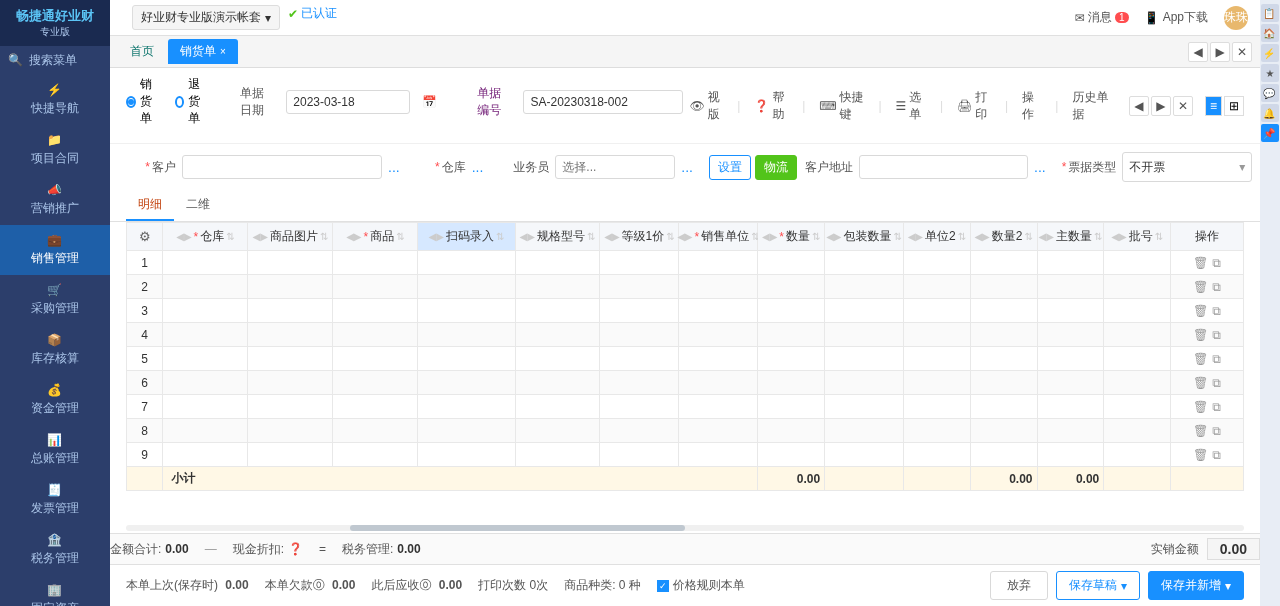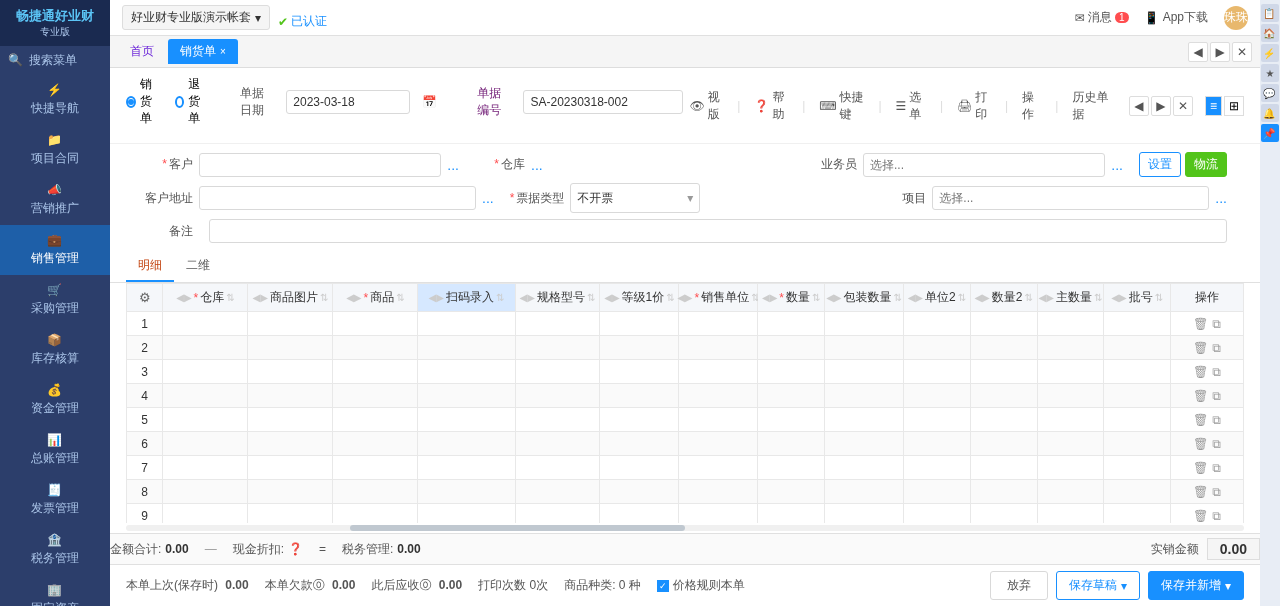"好业财专业版演示帐套" .topbar-left { align-items: flex-end -> flex-start; margin-left: none -> 10px }
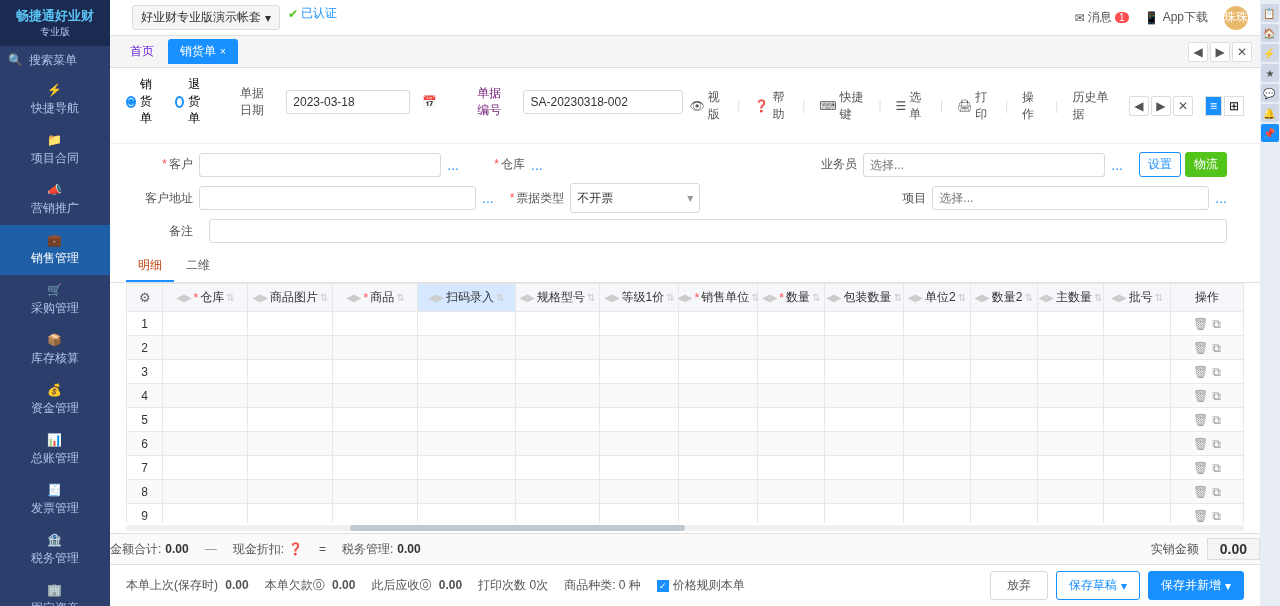"首页" .tab { color: #6d28d9 -> #0f766e }
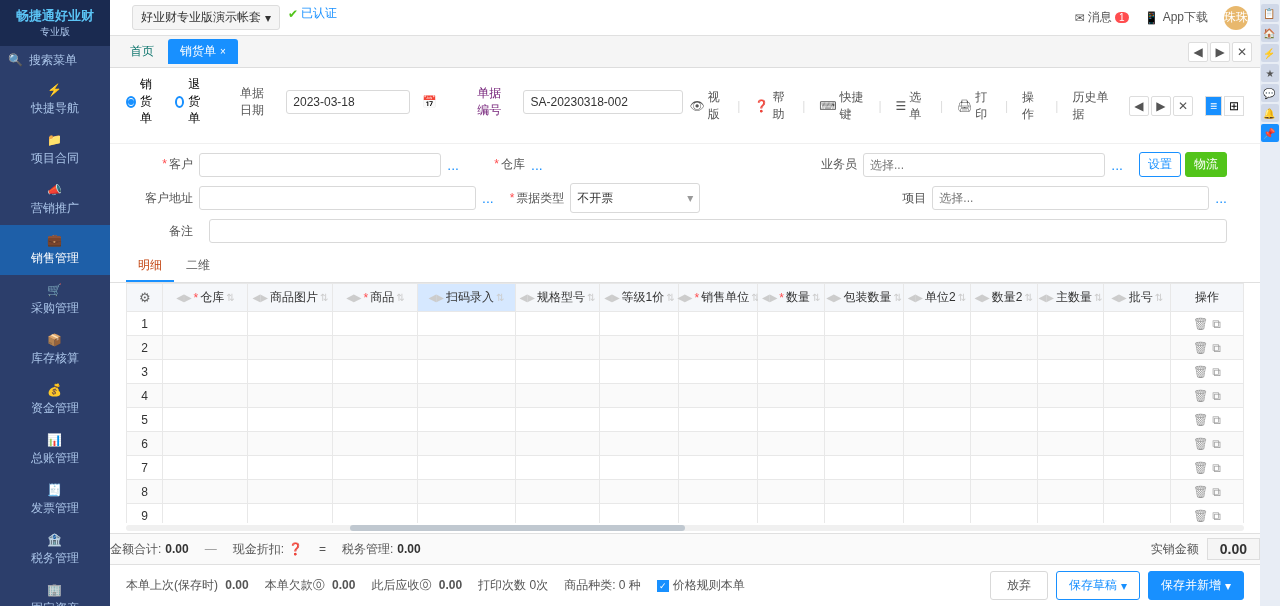"客户" .form-fields { flex-direction: column -> none; padding: 8px 33px -> 8px 16px }
